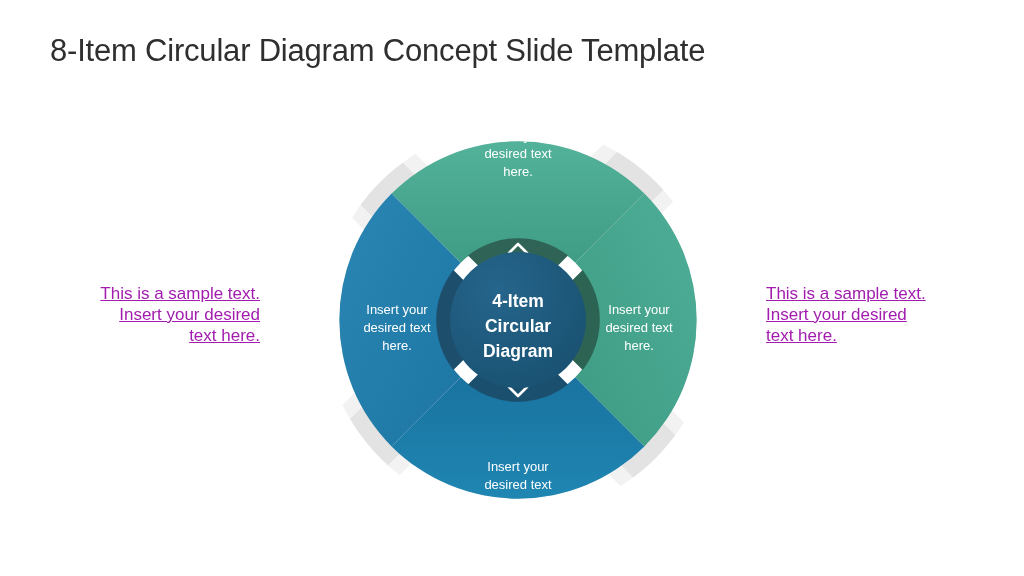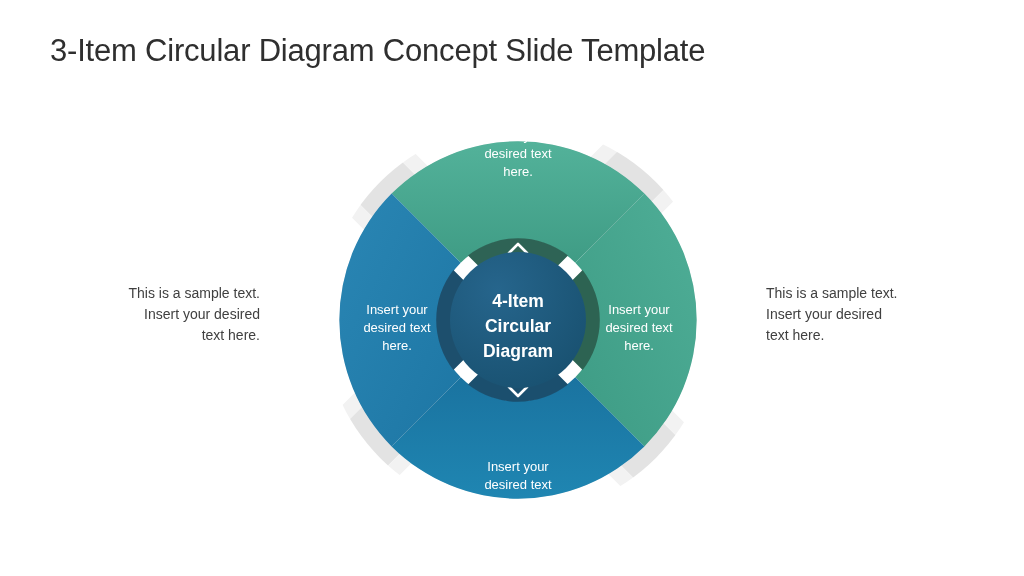"3-Item Circular Diagram Concept Slide" div { text: 3-Item -> 8-Item }
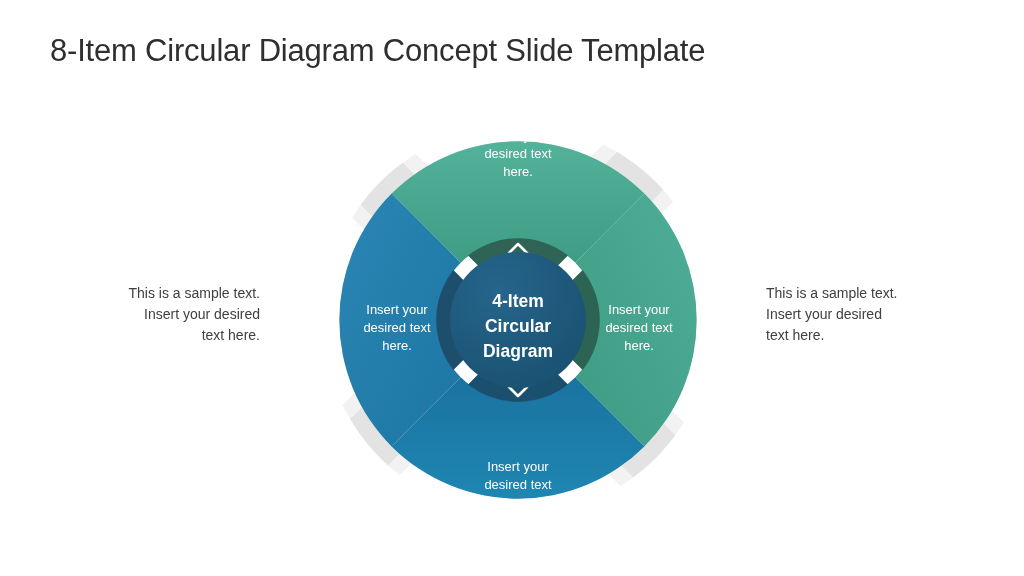"This is a sample text." .side-note { color: #404040 -> #a21caf; font-size: 14px -> 17px; text-decoration: none -> underline }
